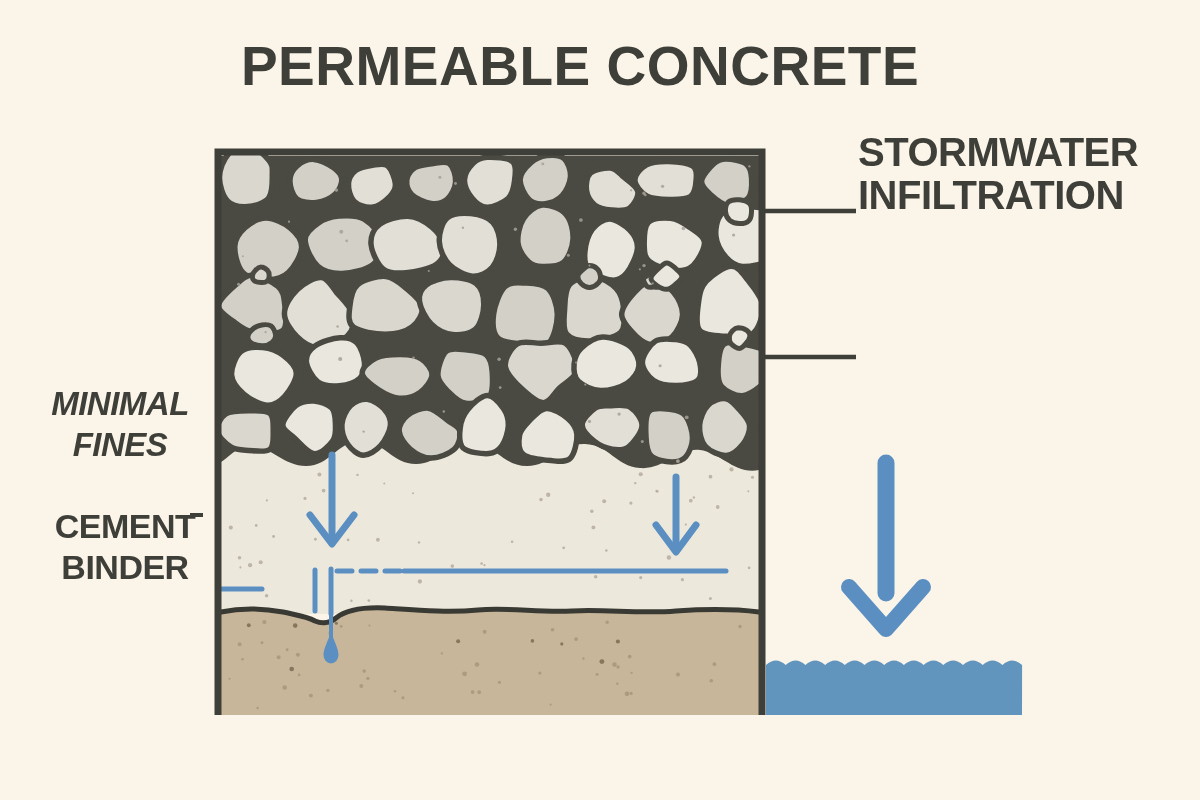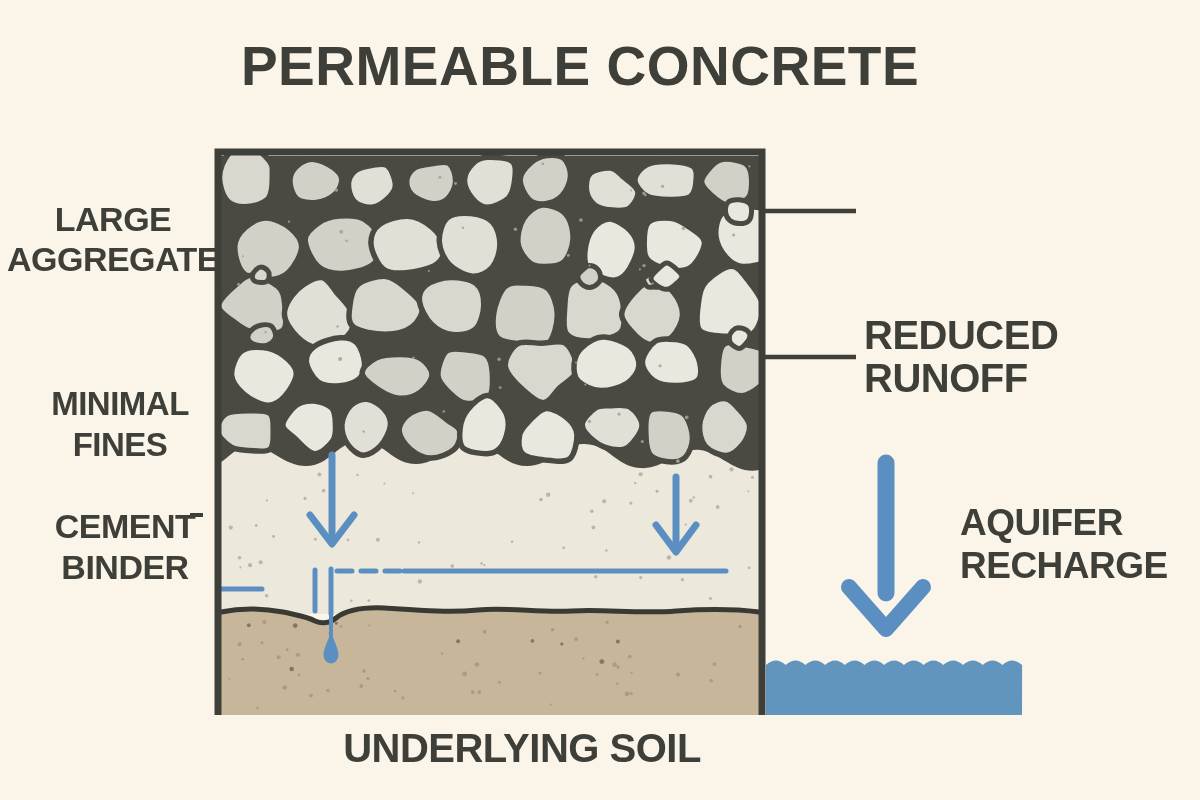"STORMWATER" div.lbl { html: none -> <div>STORMWATER INFILTRATION</div> }
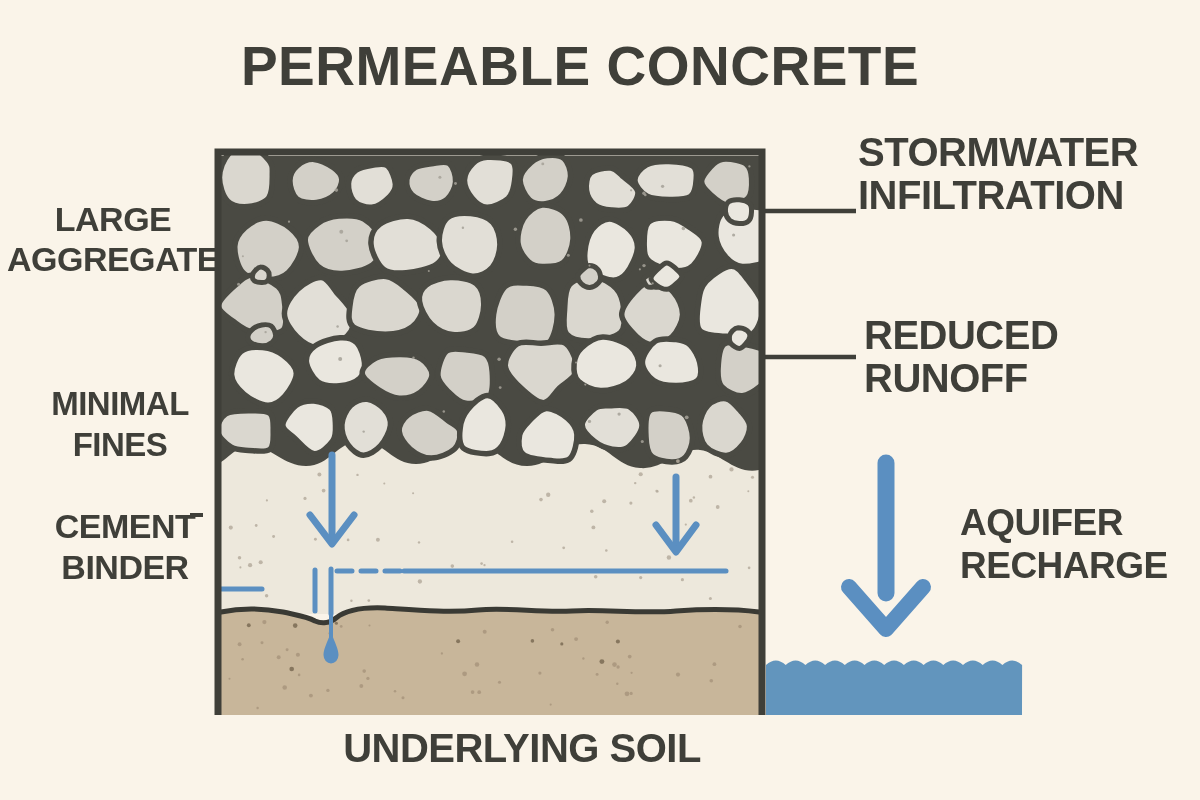"LARGE" div.lbl { html: <div>LARGE AGGREGATE</div> -> none }
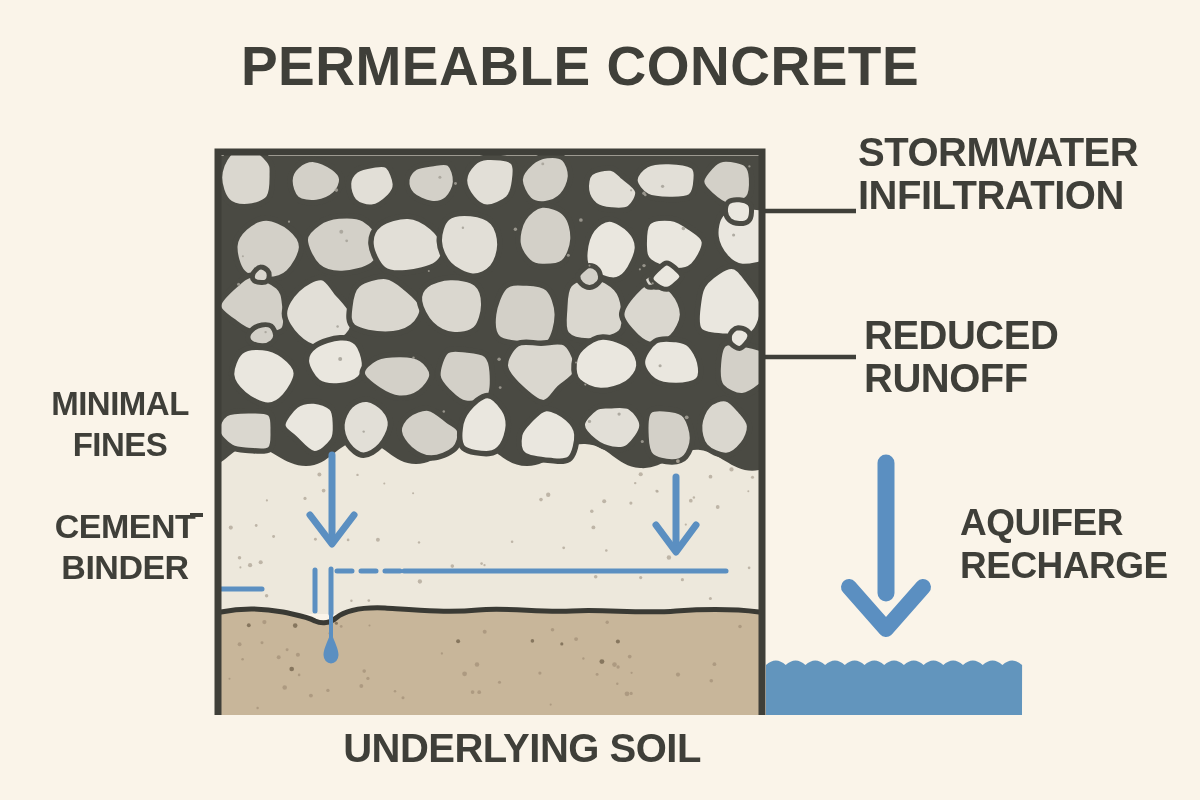"REDUCED" div.lbl { html: <div>REDUCED RUNOFF</div> -> none }
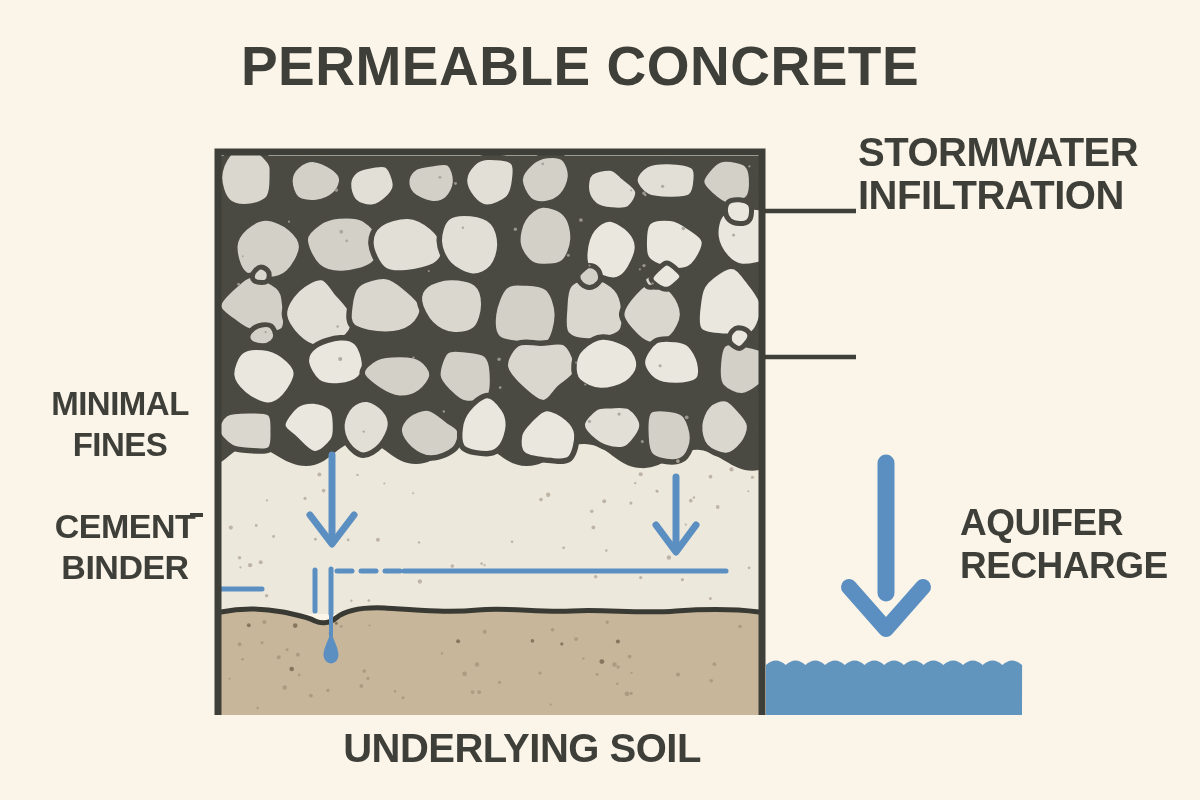"MINIMAL" .lbl-minimal-fines { font-style: none -> italic }
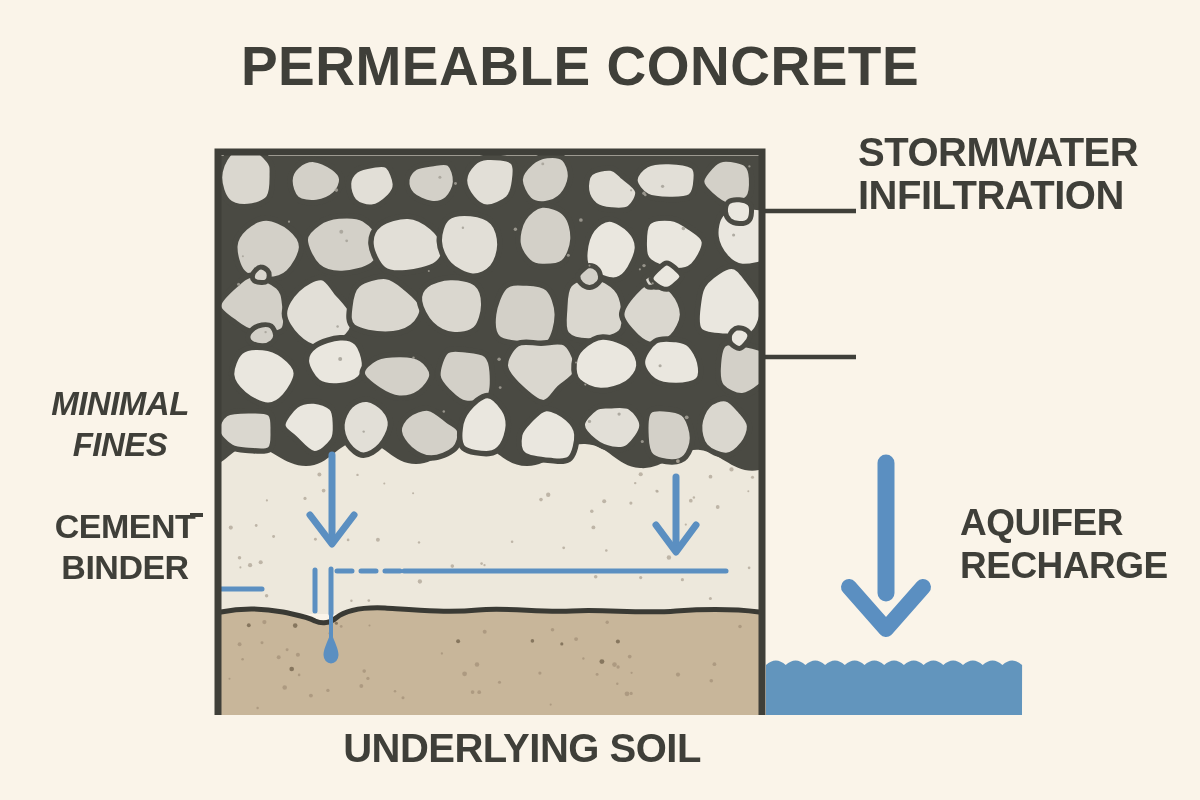"AQUIFER" div.lbl { html: <div>AQUIFER RECHARGE</div> -> none }
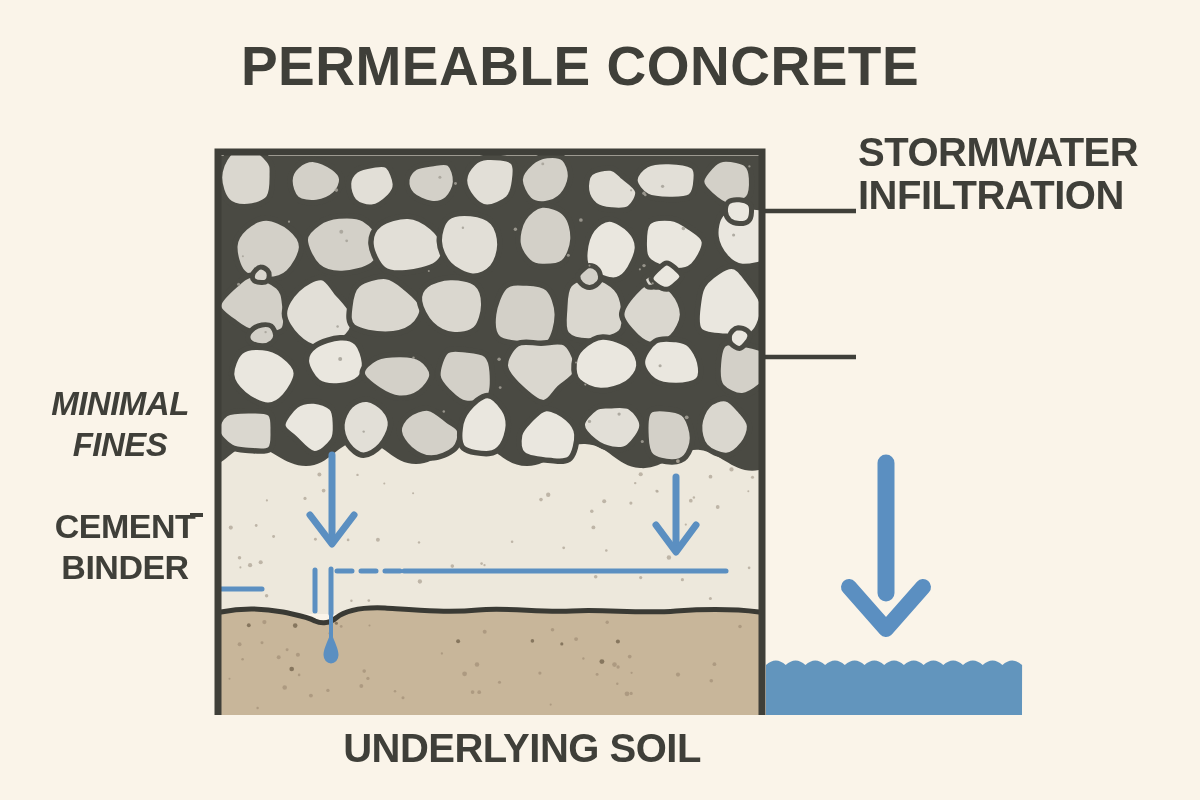"UNDERLYING SOIL" div.lbl { html: <div>UNDERLYING SOIL</div> -> none }
